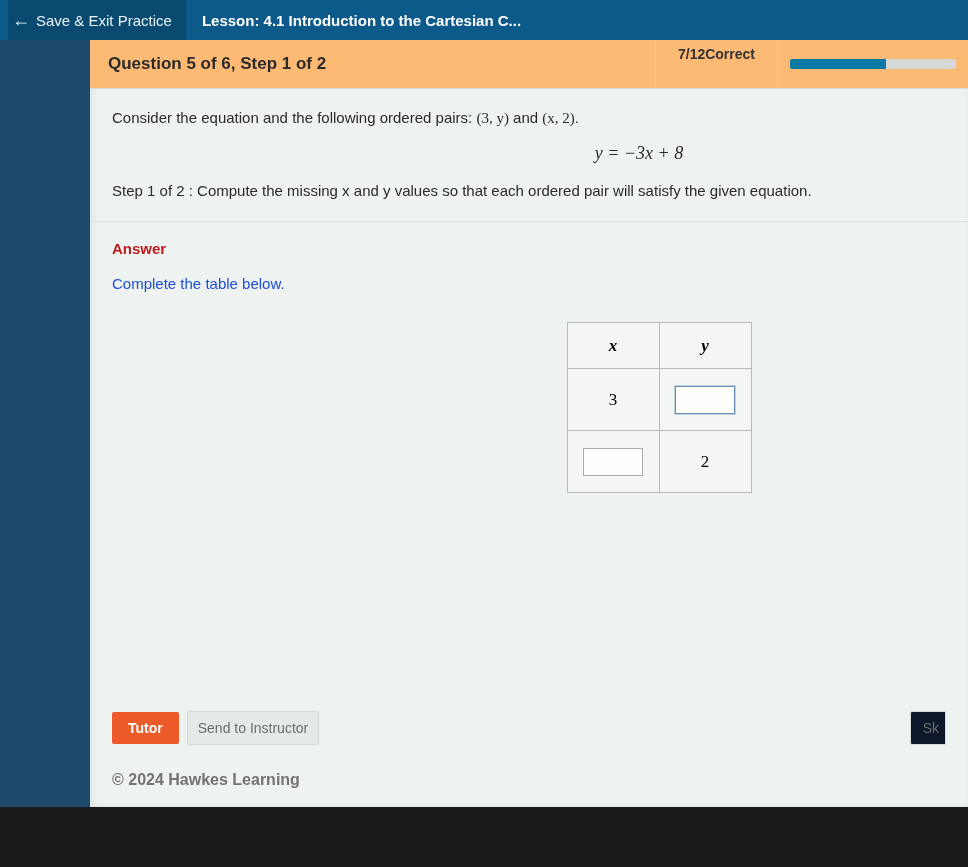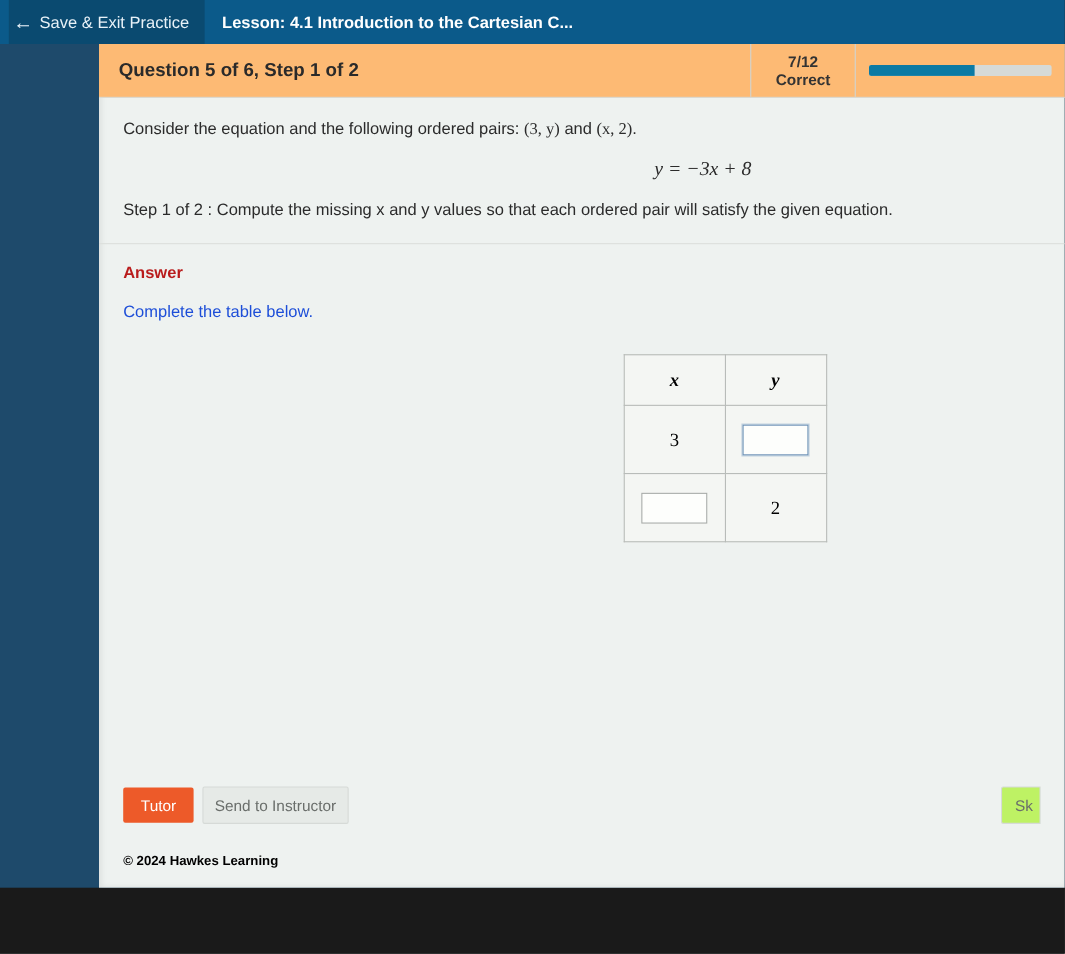"7/12" .score-box { flex-direction: column -> row }
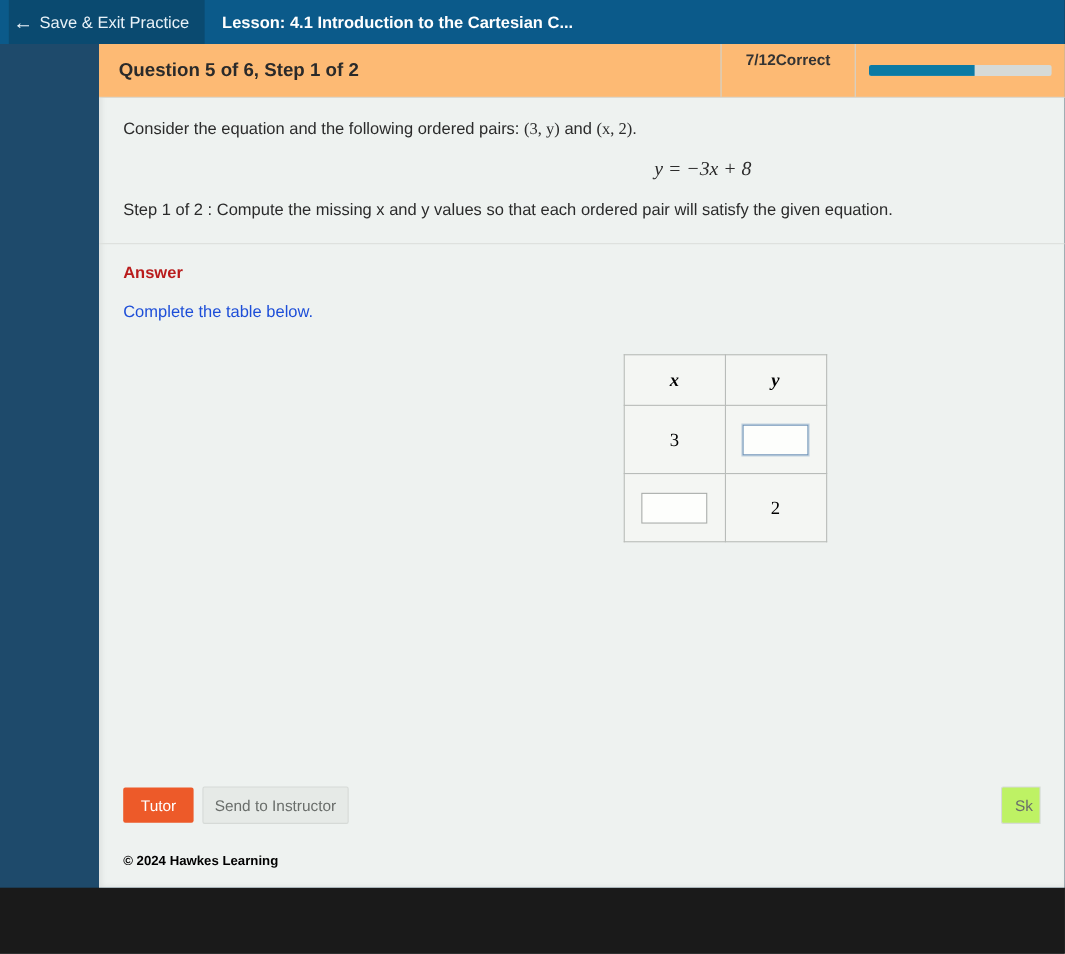"Tutor" .btn-tutor { font-weight: 400 -> 700 }
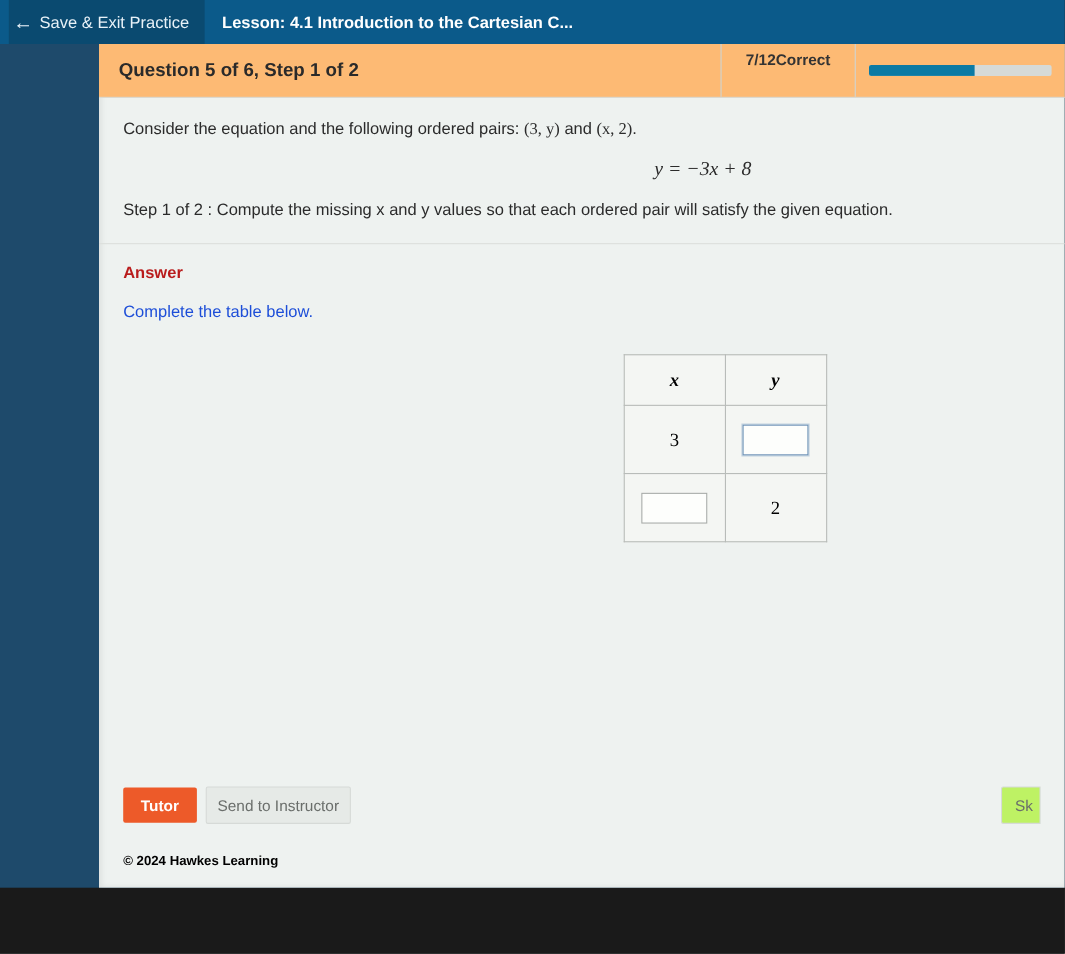"Sk" .btn-sk { background: #bef264 -> #0f172a }
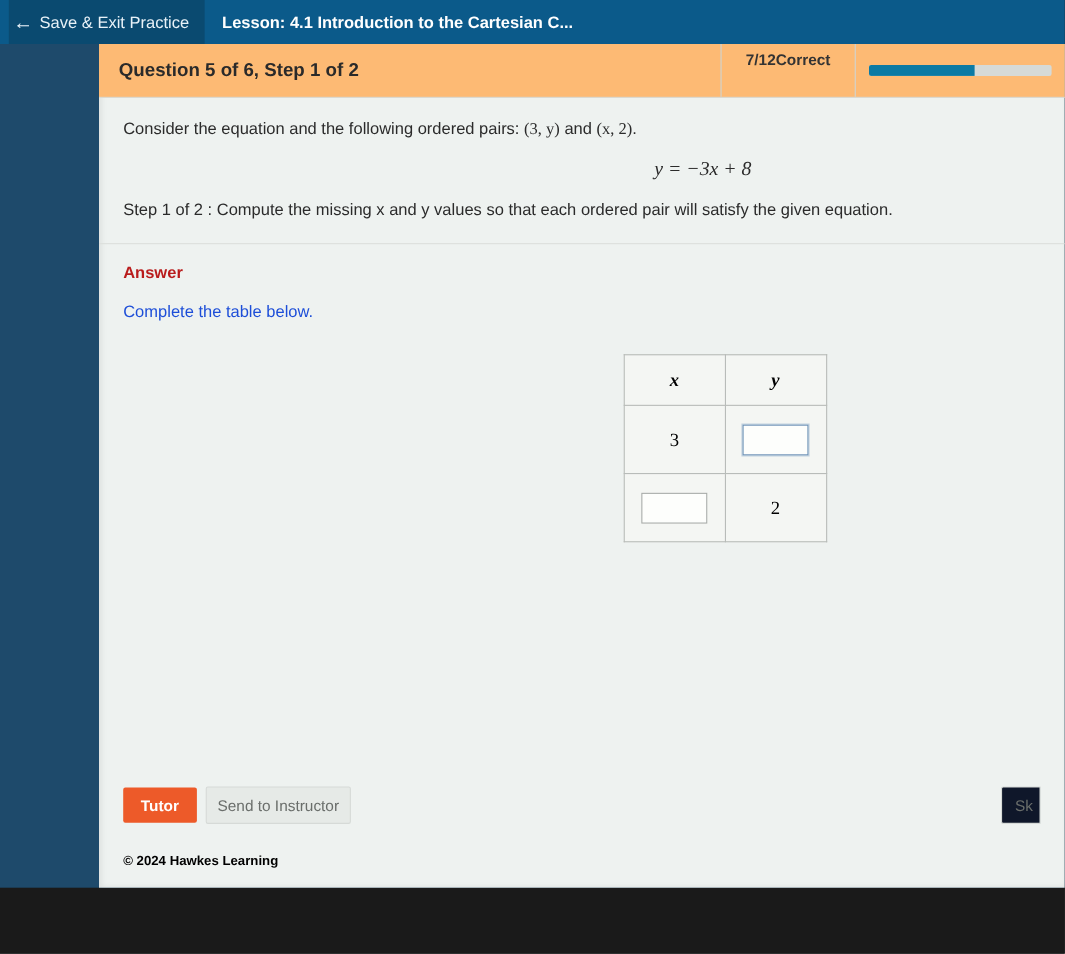"© 2024 Hawkes Learning" .copyright { color: #000000 -> #737373; font-size: 12px -> 16px }
